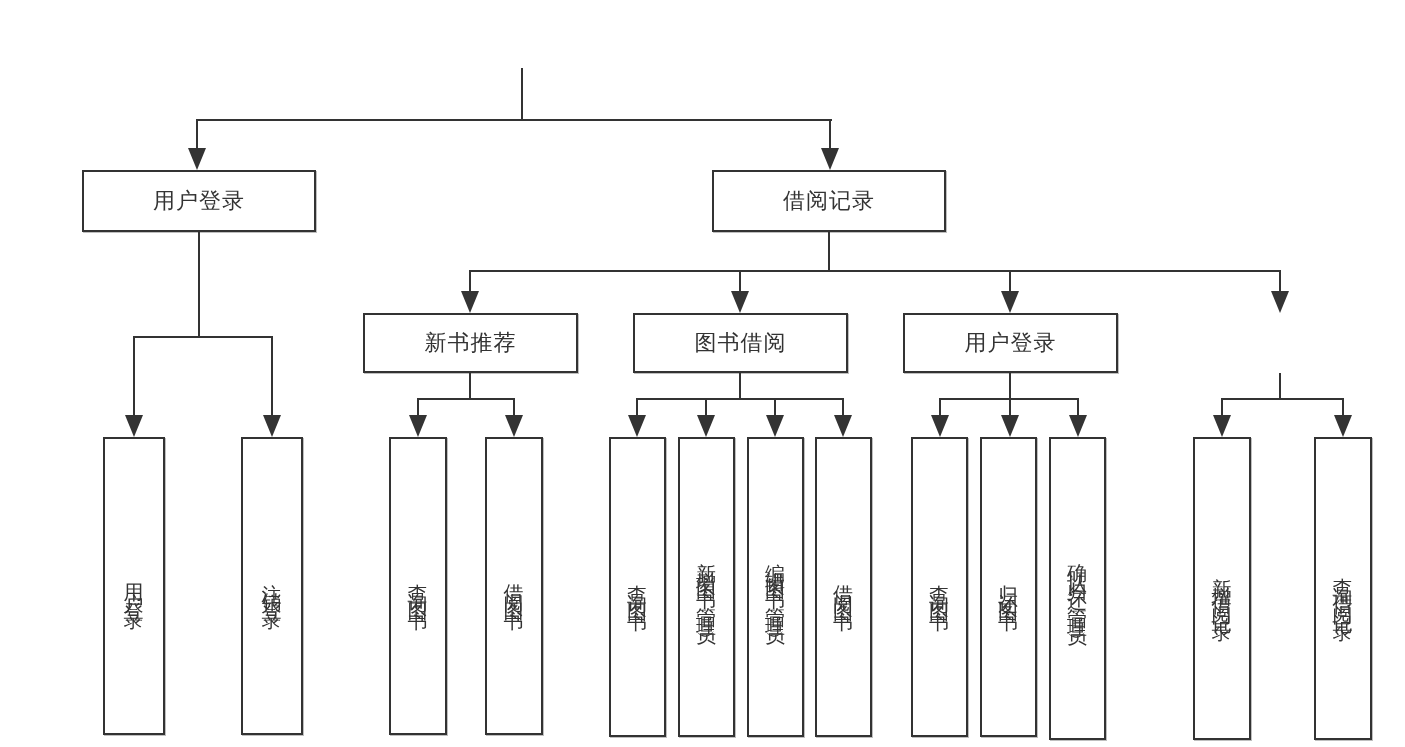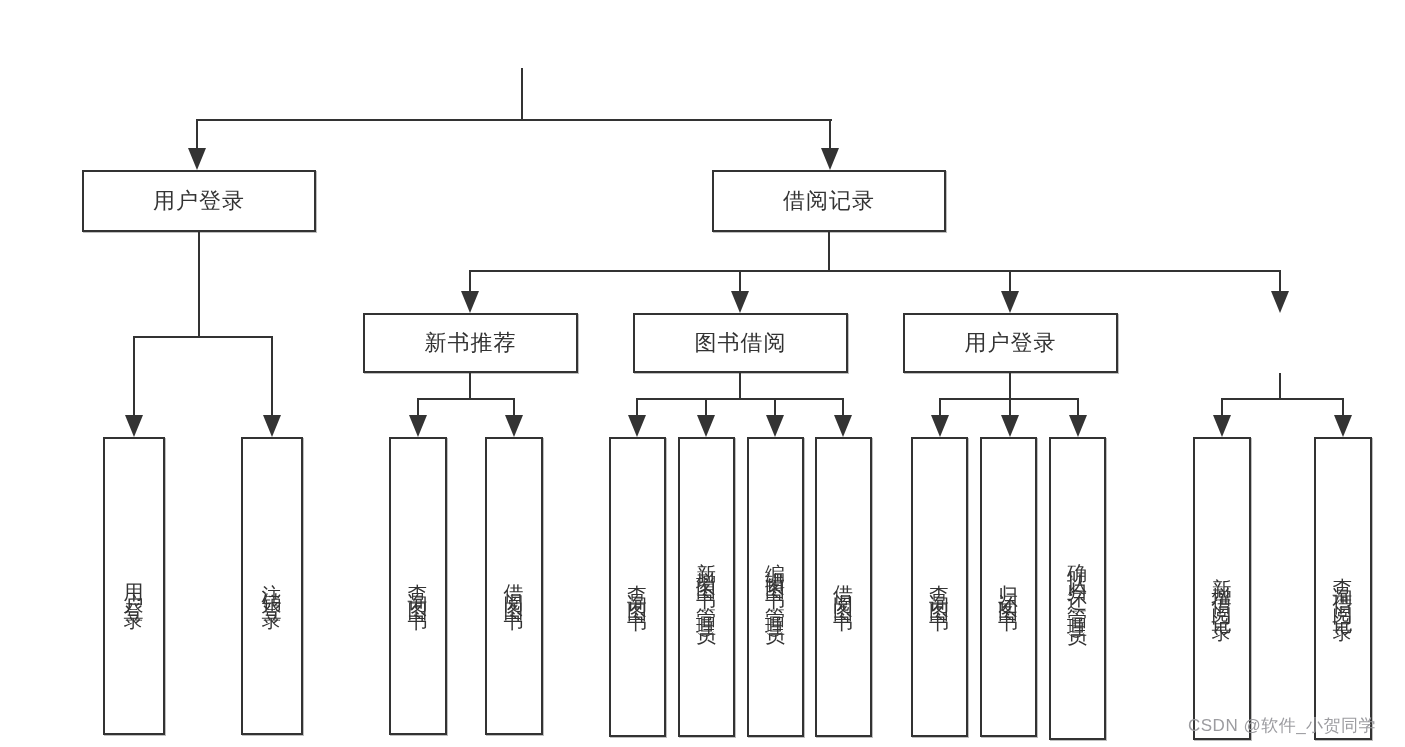"CSDN @软件_小贺同学" div.watermark { html: <div>CSDN @软件_小贺同学</div> -> none }
